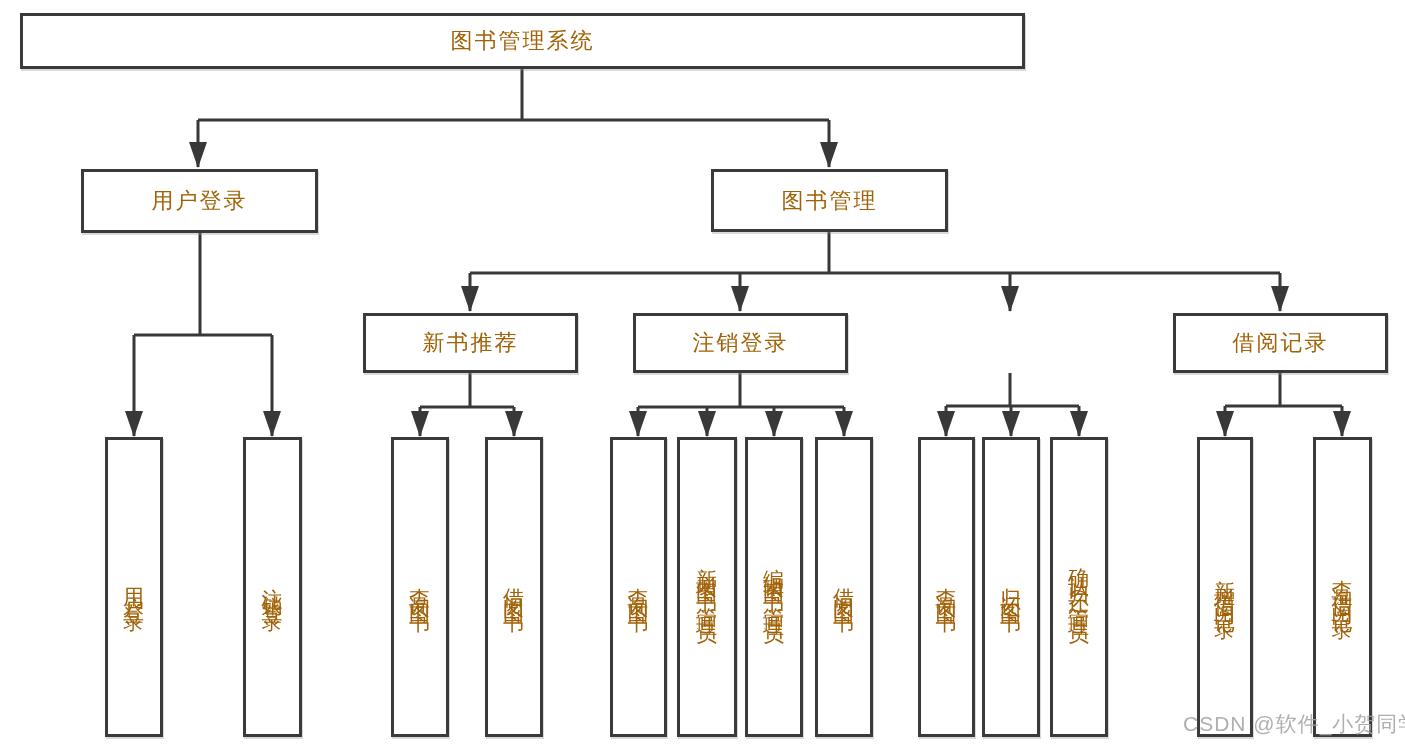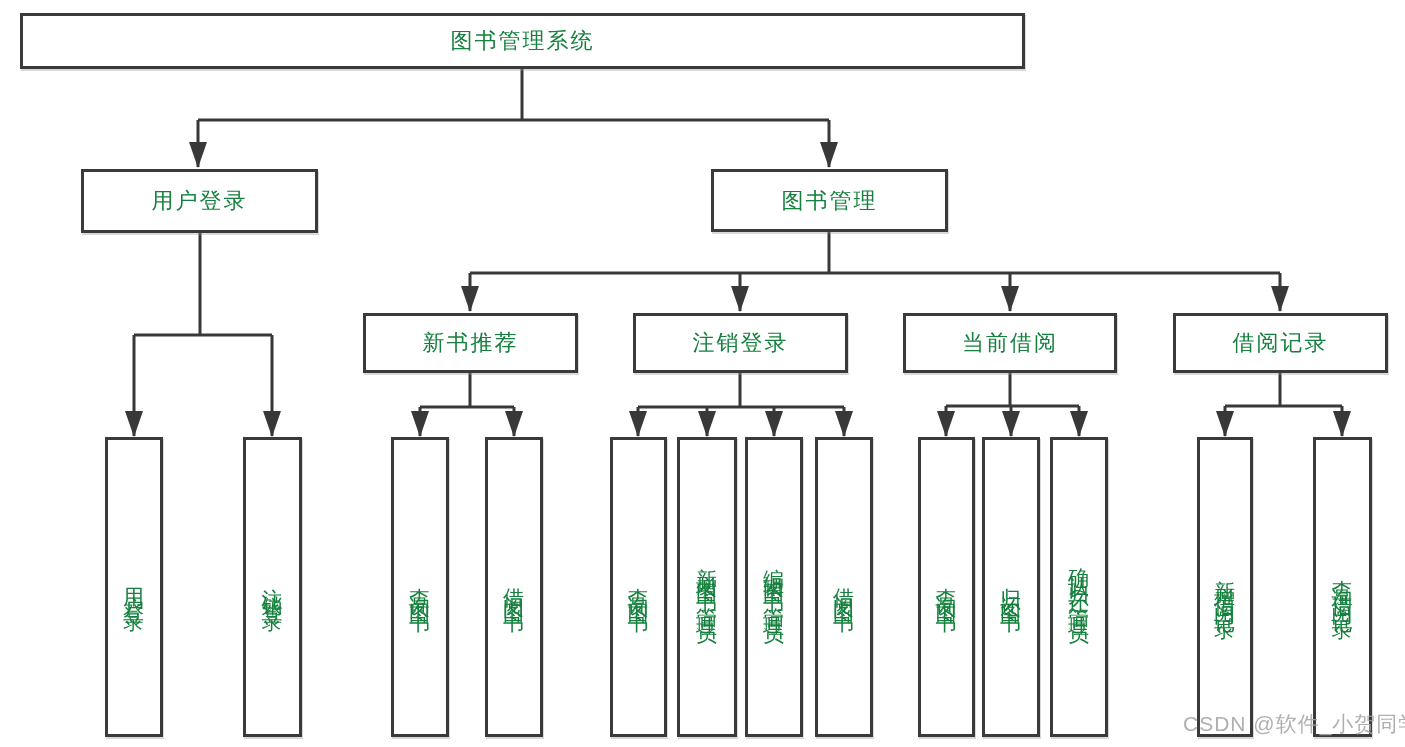"图书管理系统" .box { color: #15803d -> #a16207 }
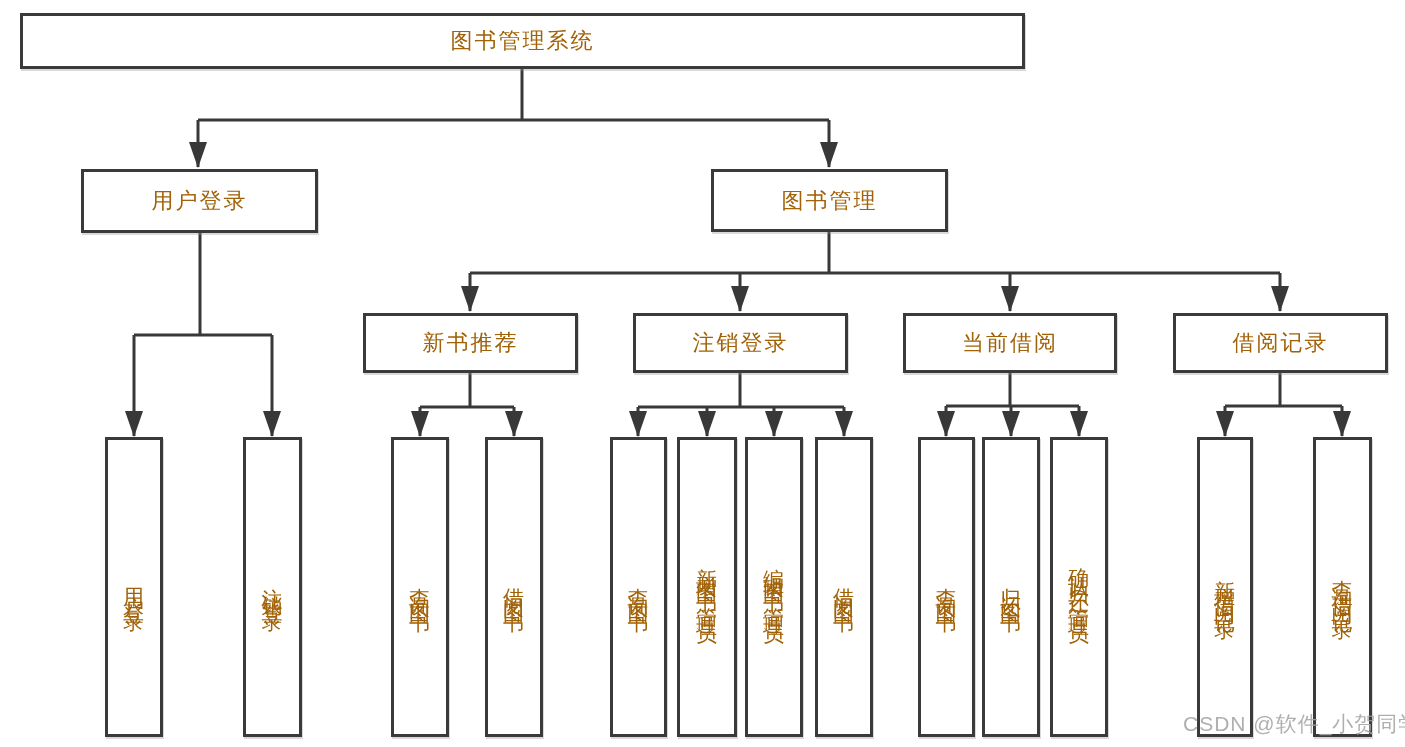"当前借阅" div.box { html: <div> <span>当前借阅</span> </div> -> none }
